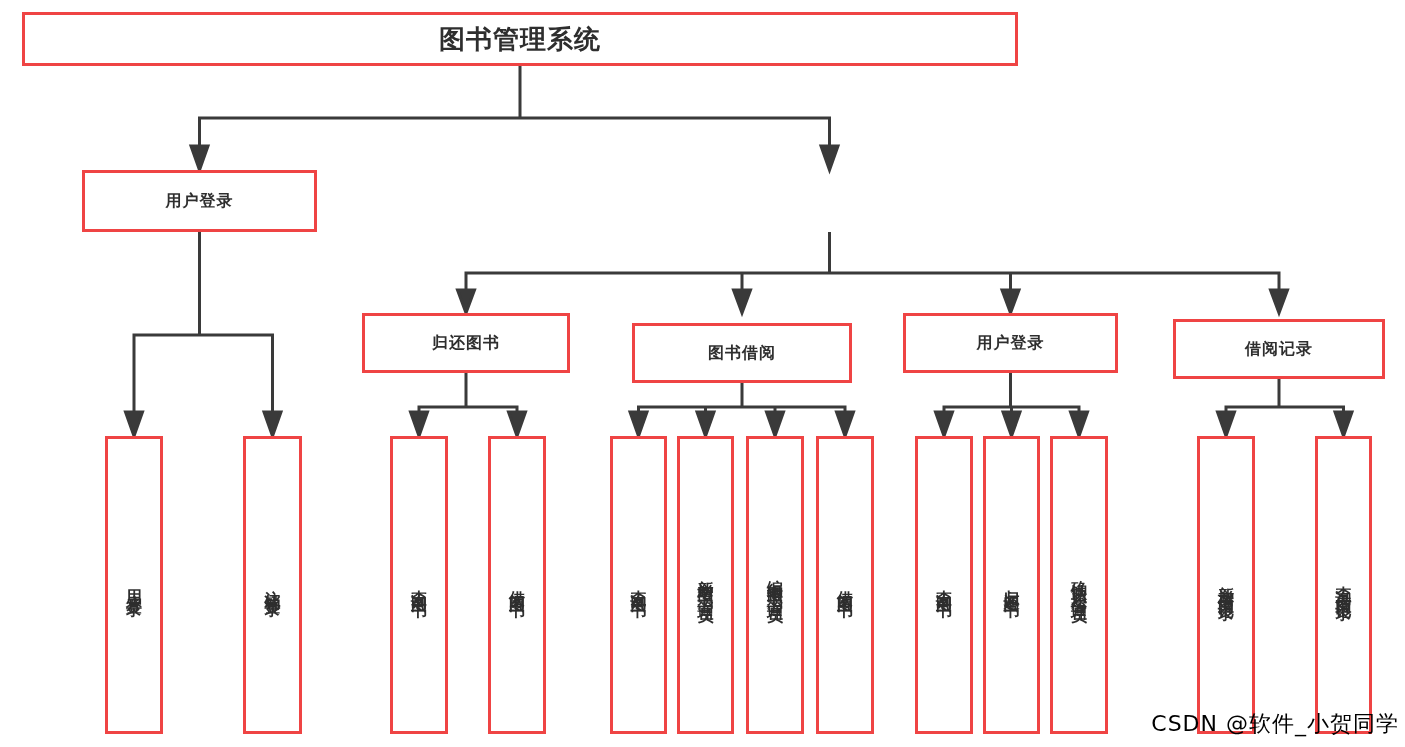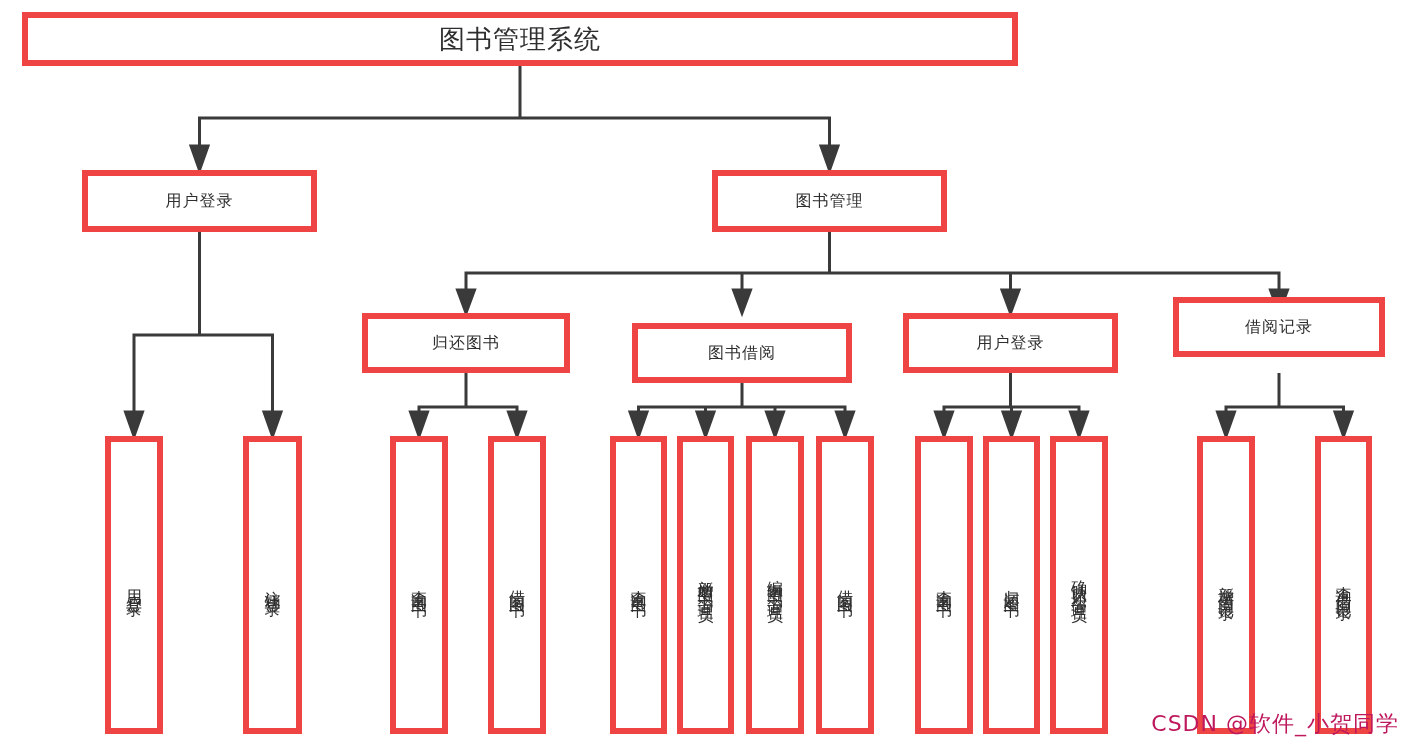"图书管理系统" .node { border: 6px solid #ef4444 -> 3px solid #ef4444; font-weight: none -> bold }
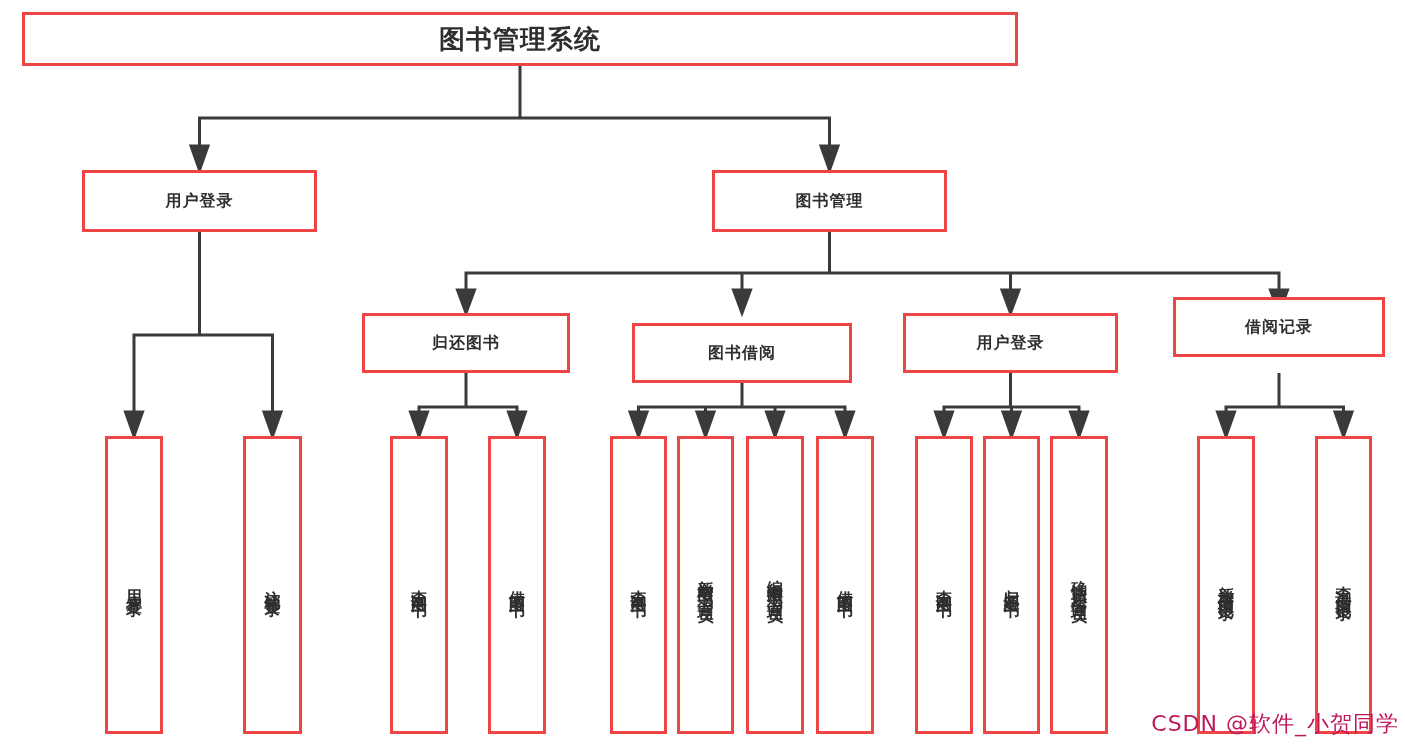"图书管理" div.node { html: <div> <span>图书管理</span> </div> -> none }
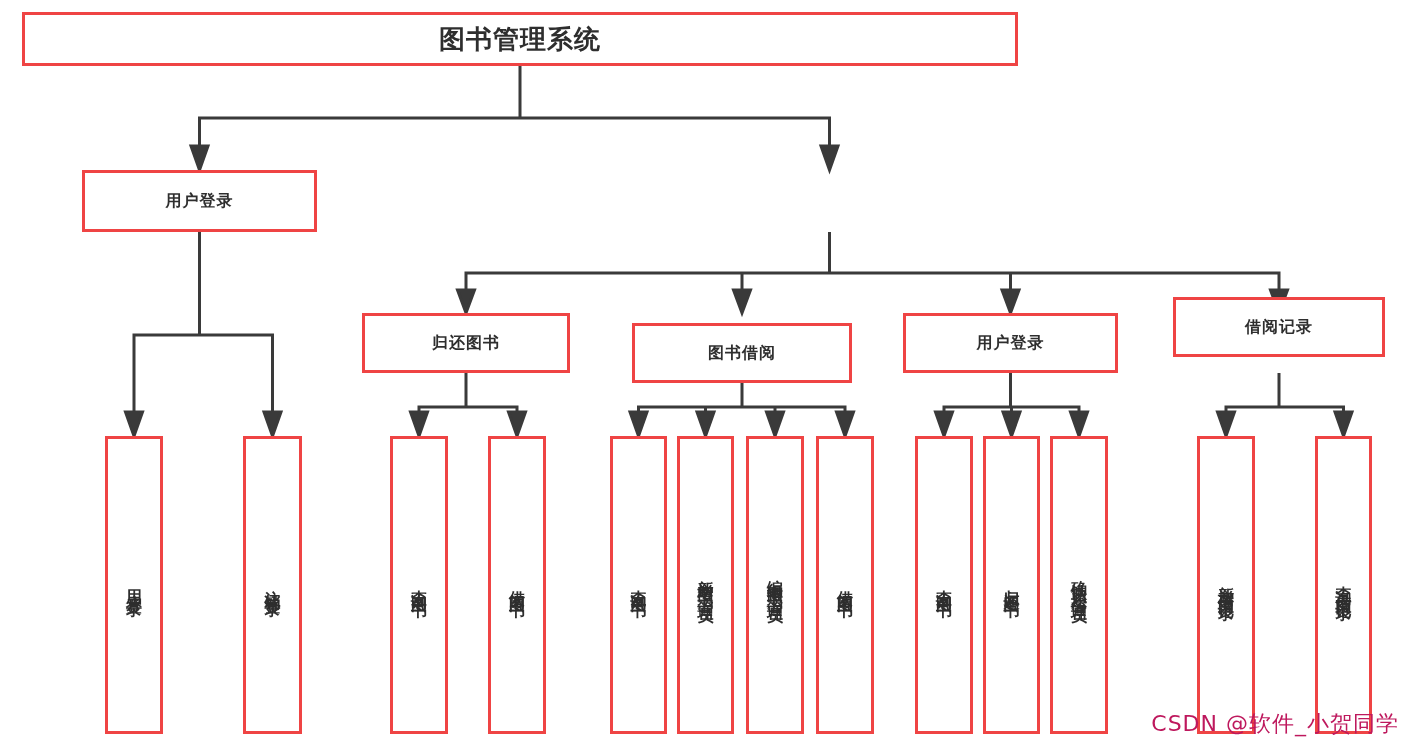"借阅记录" div.node { top: 297px -> 319px }
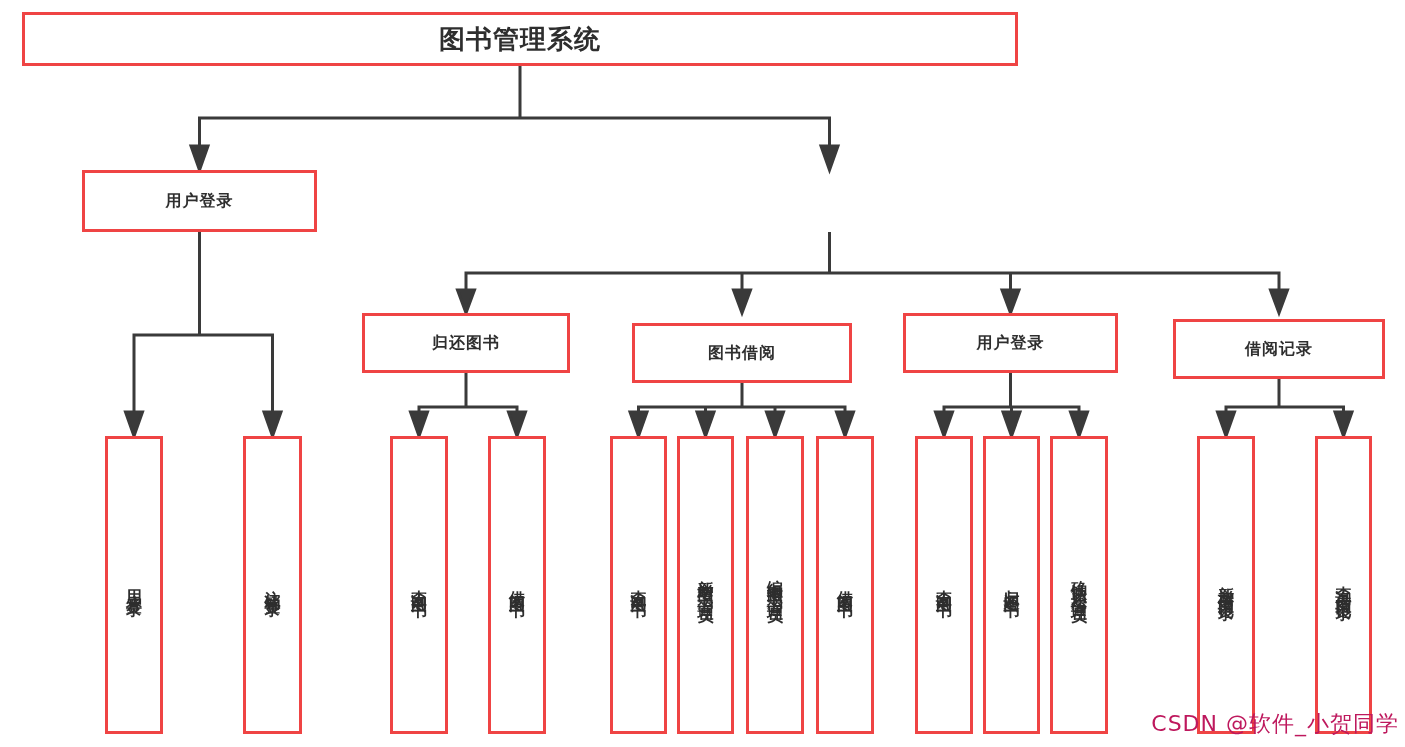"CSDN @软件_小贺同学" .watermark { color: #be185d -> #000000 }
